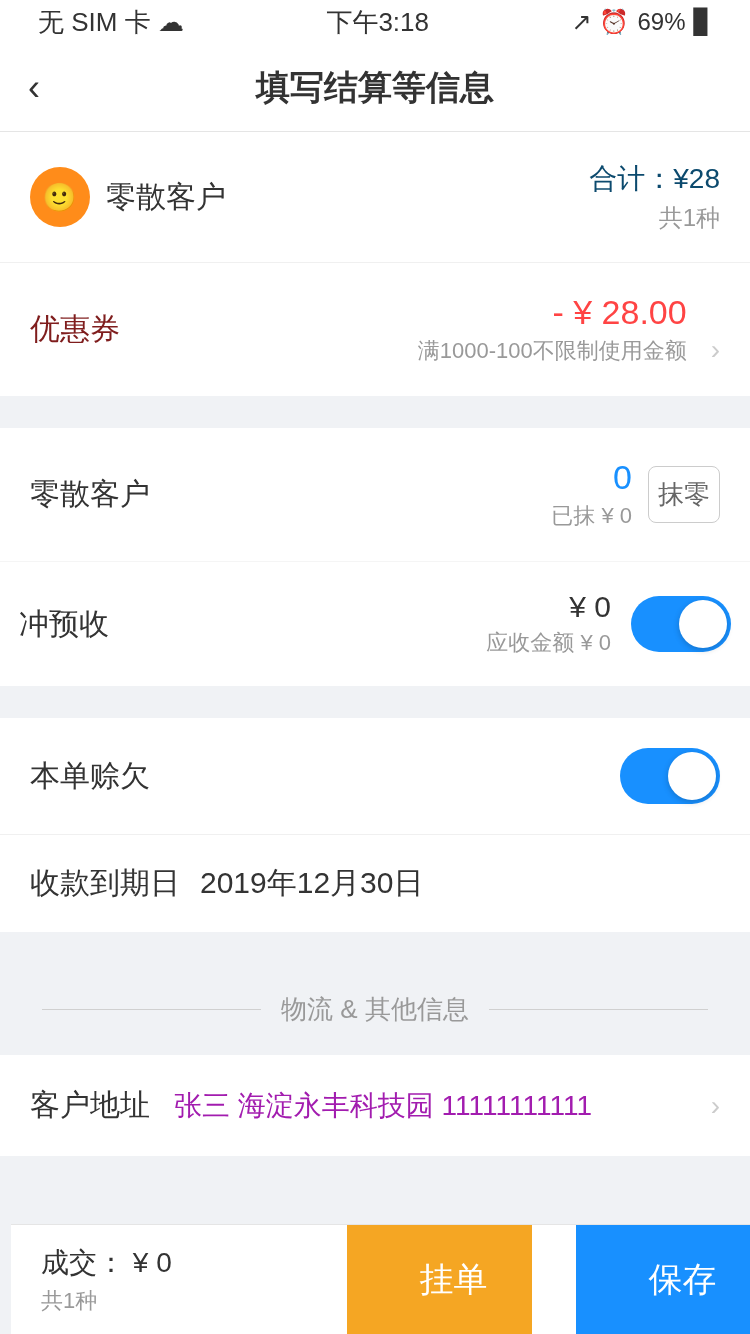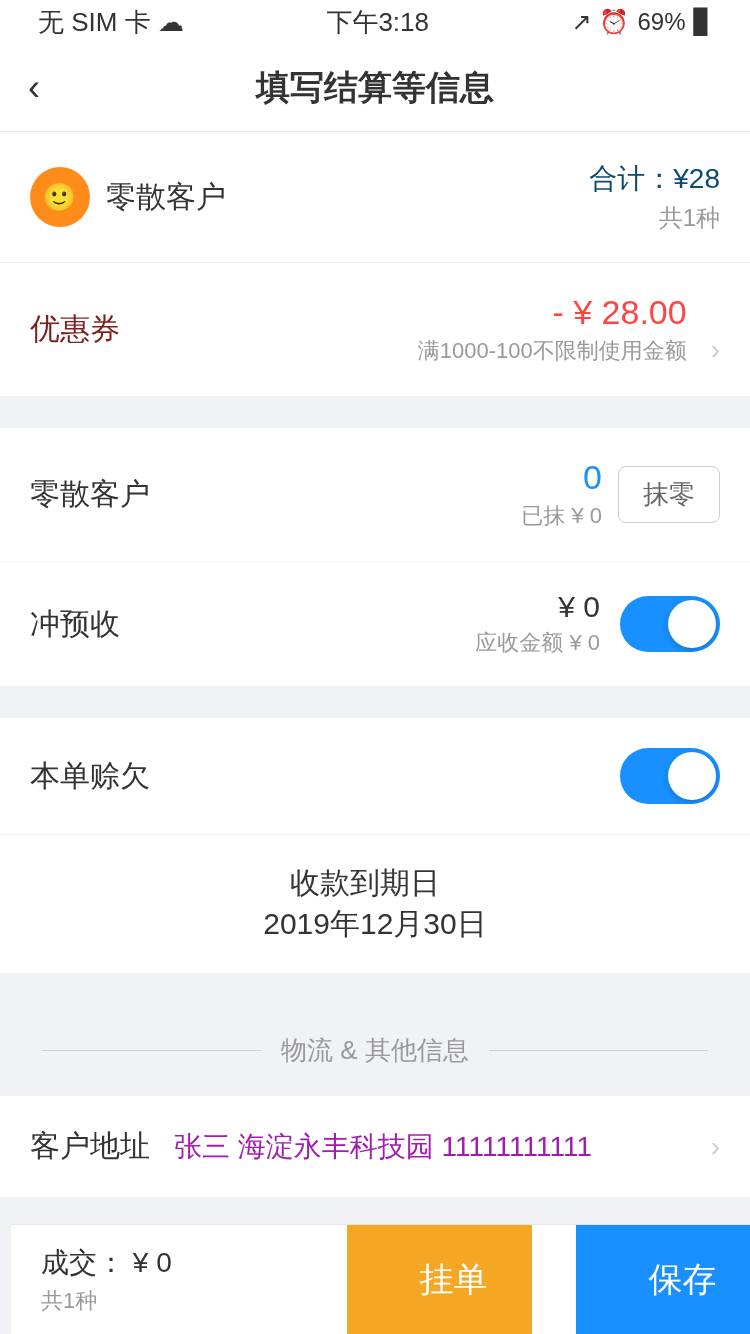"抹零" .zero-btn { padding: 10px 24px -> 10px 9px }
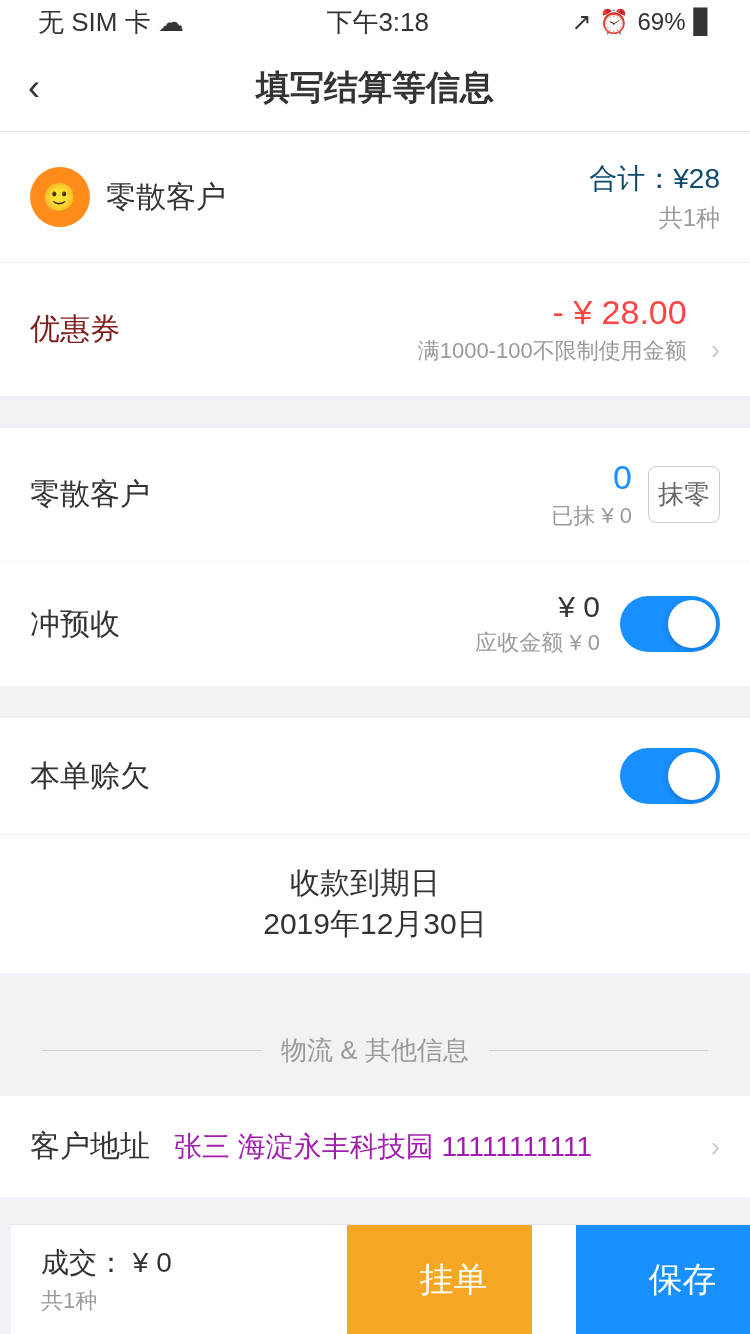"冲预收" .prepay-row { padding: 28px 30px -> 28px 19px }
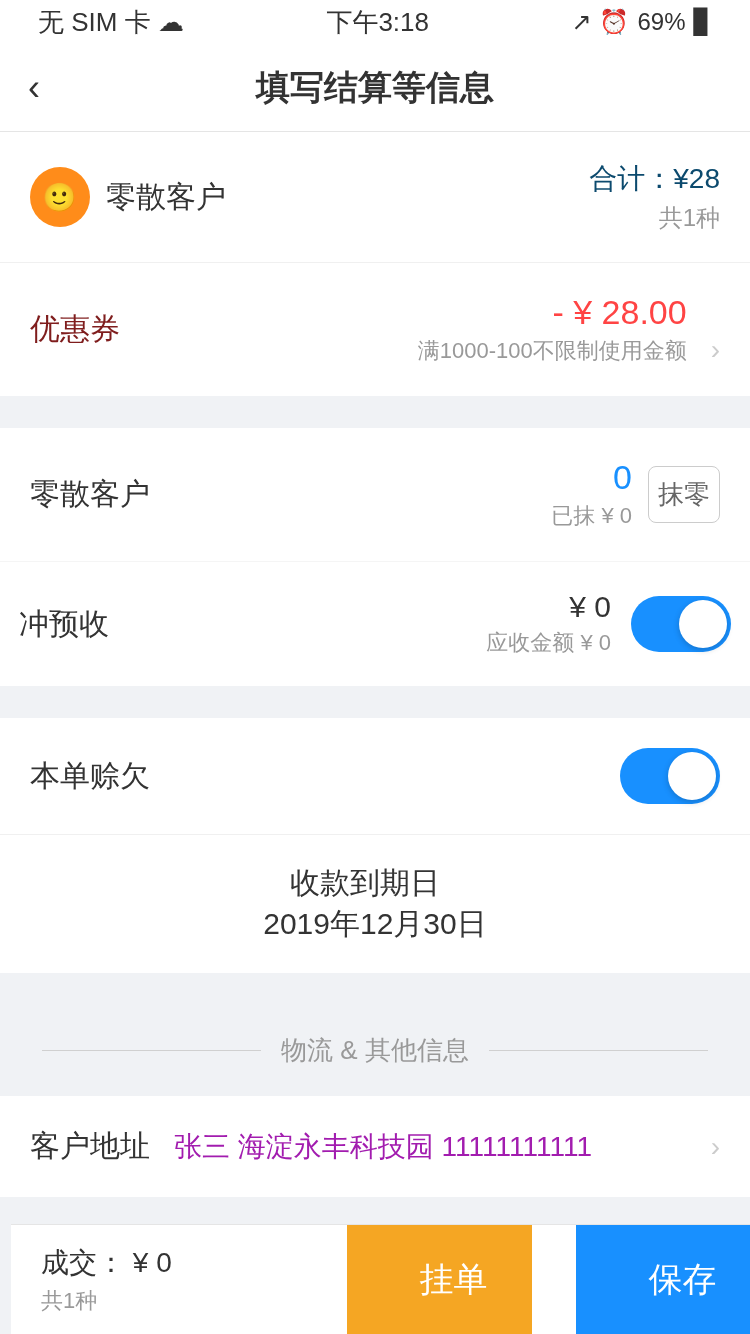"收款到期日" .duedate-row { flex-direction: column -> none }
